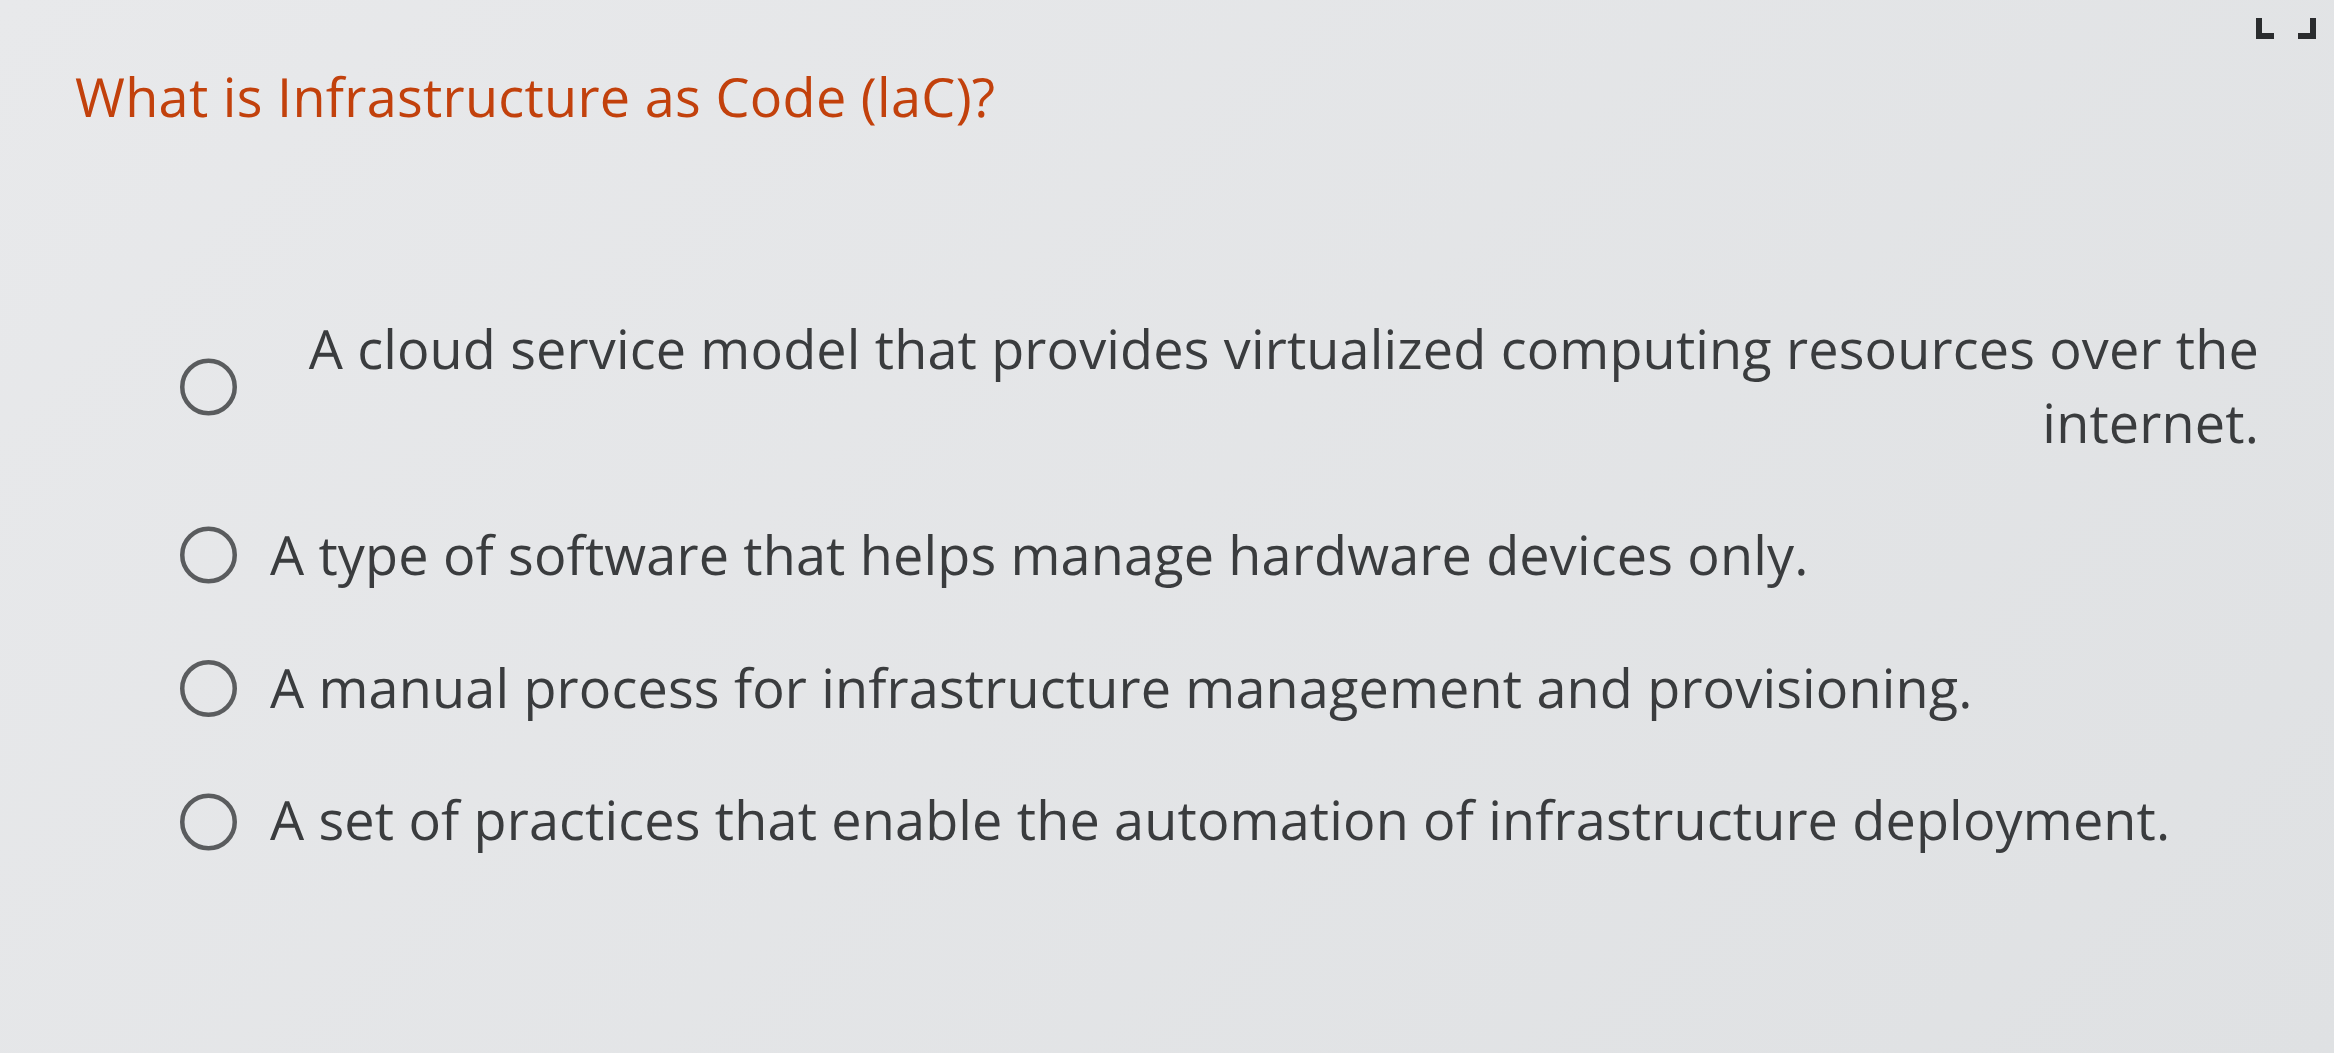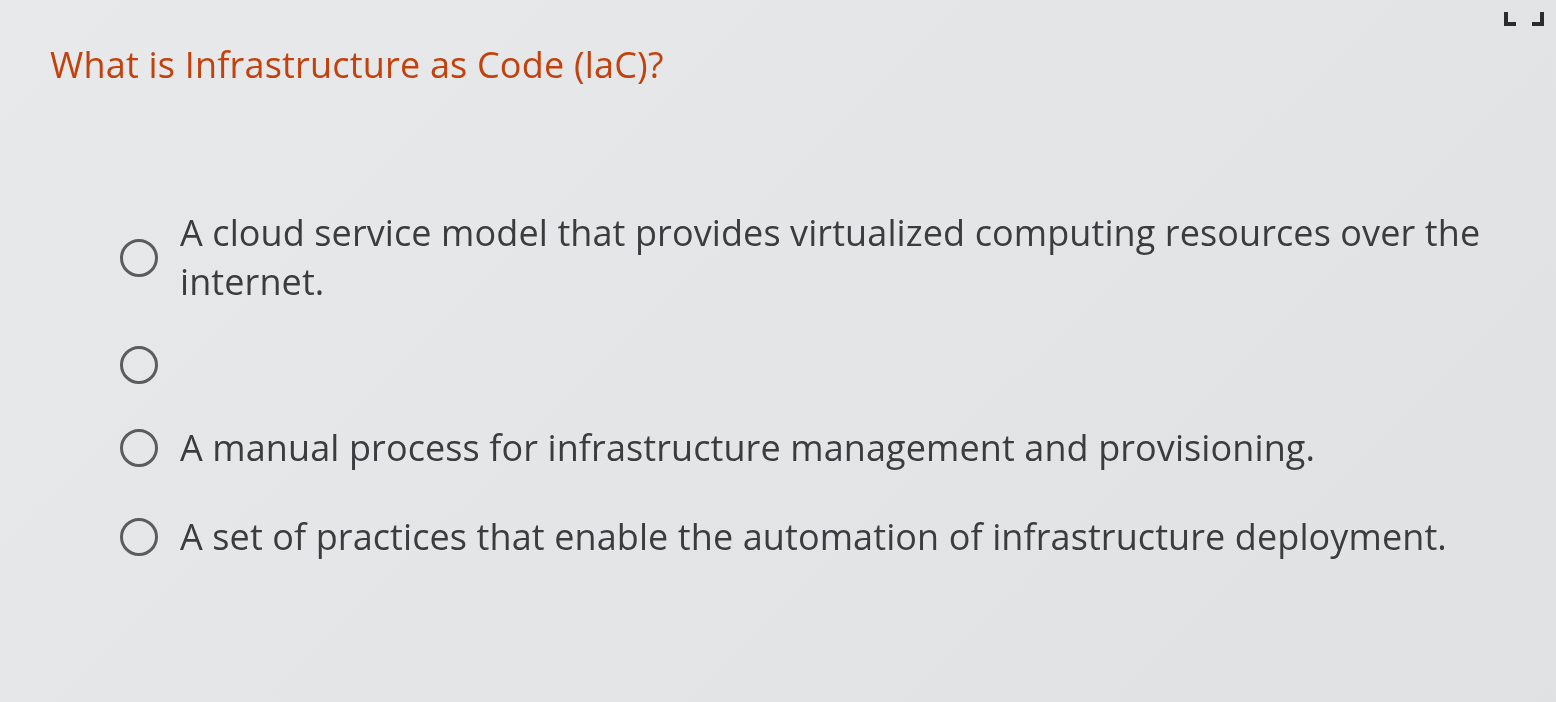"A cloud service model that" .options-container { text-align: none -> right }
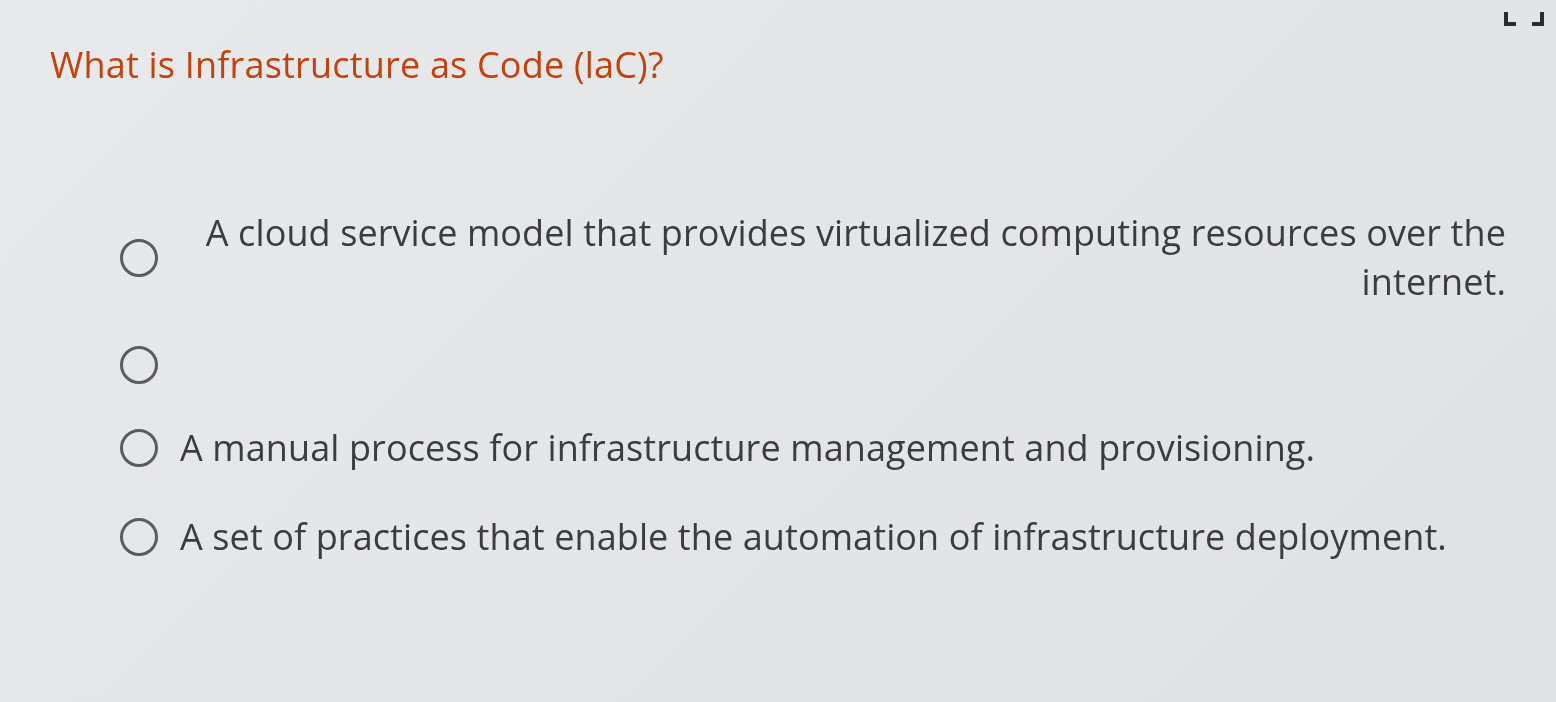"A type of software that" div.option-text { html: none -> <div>A type of software that helps manage hardware devices only.</div> }
